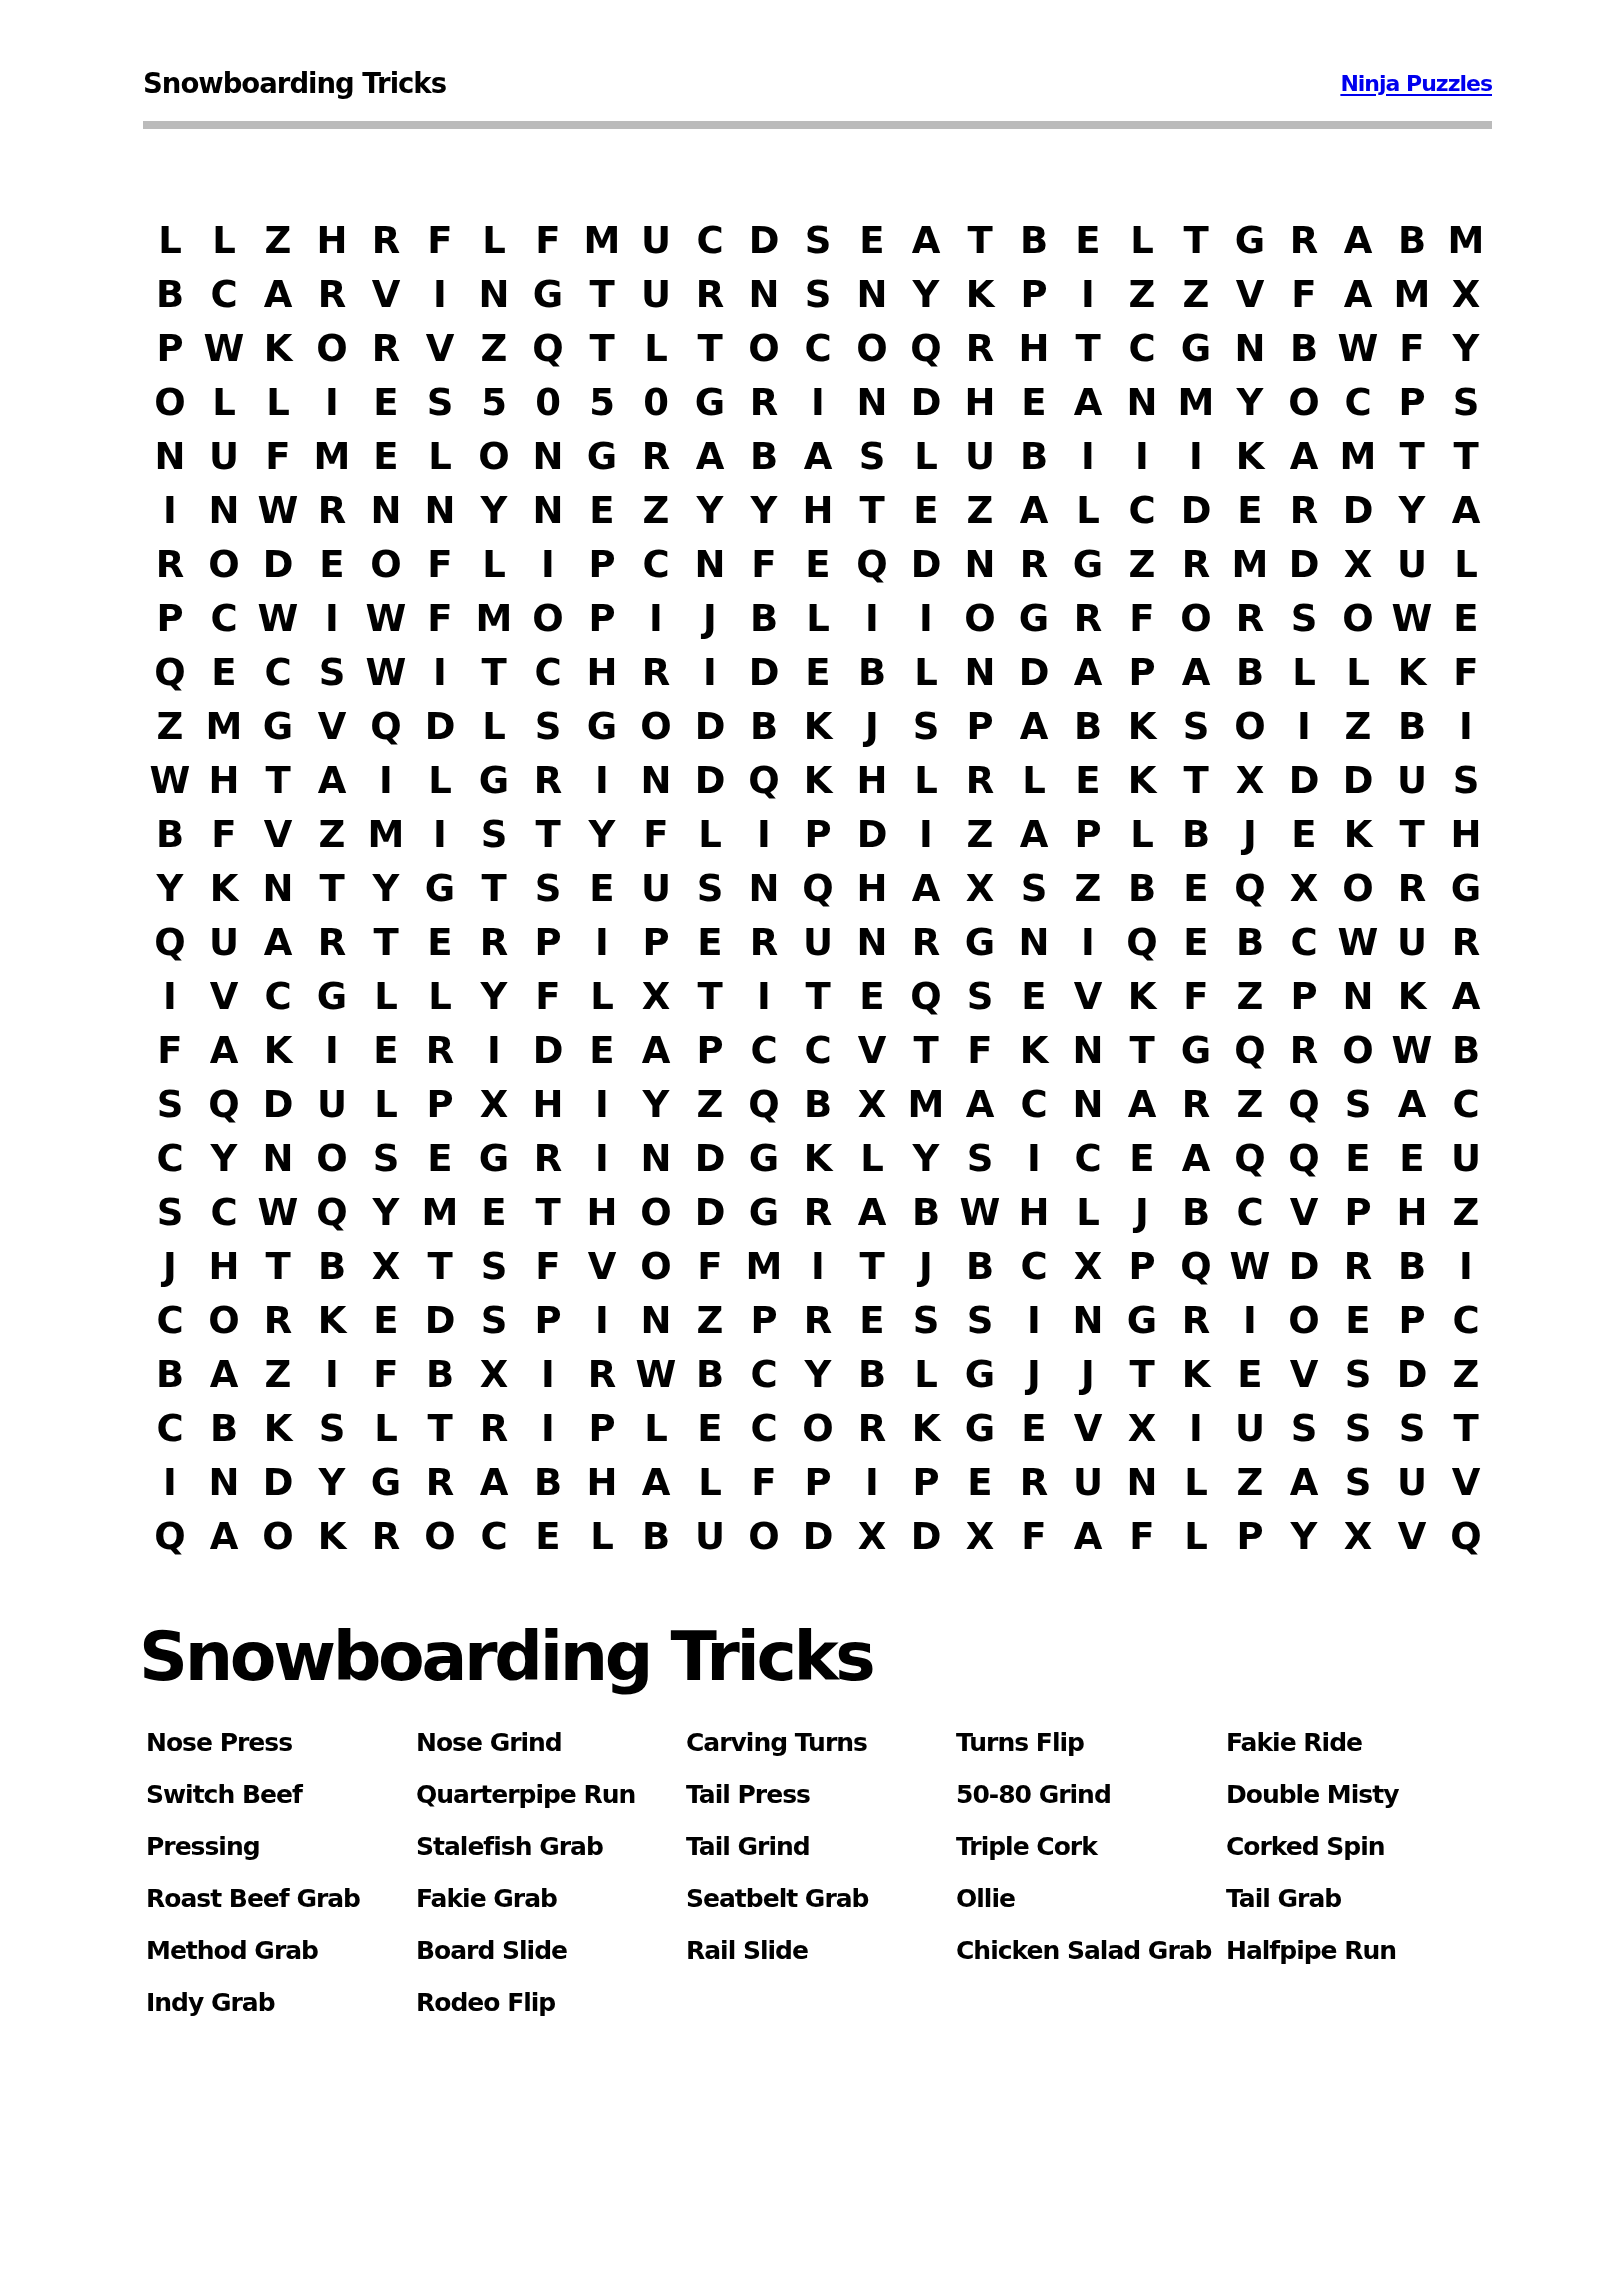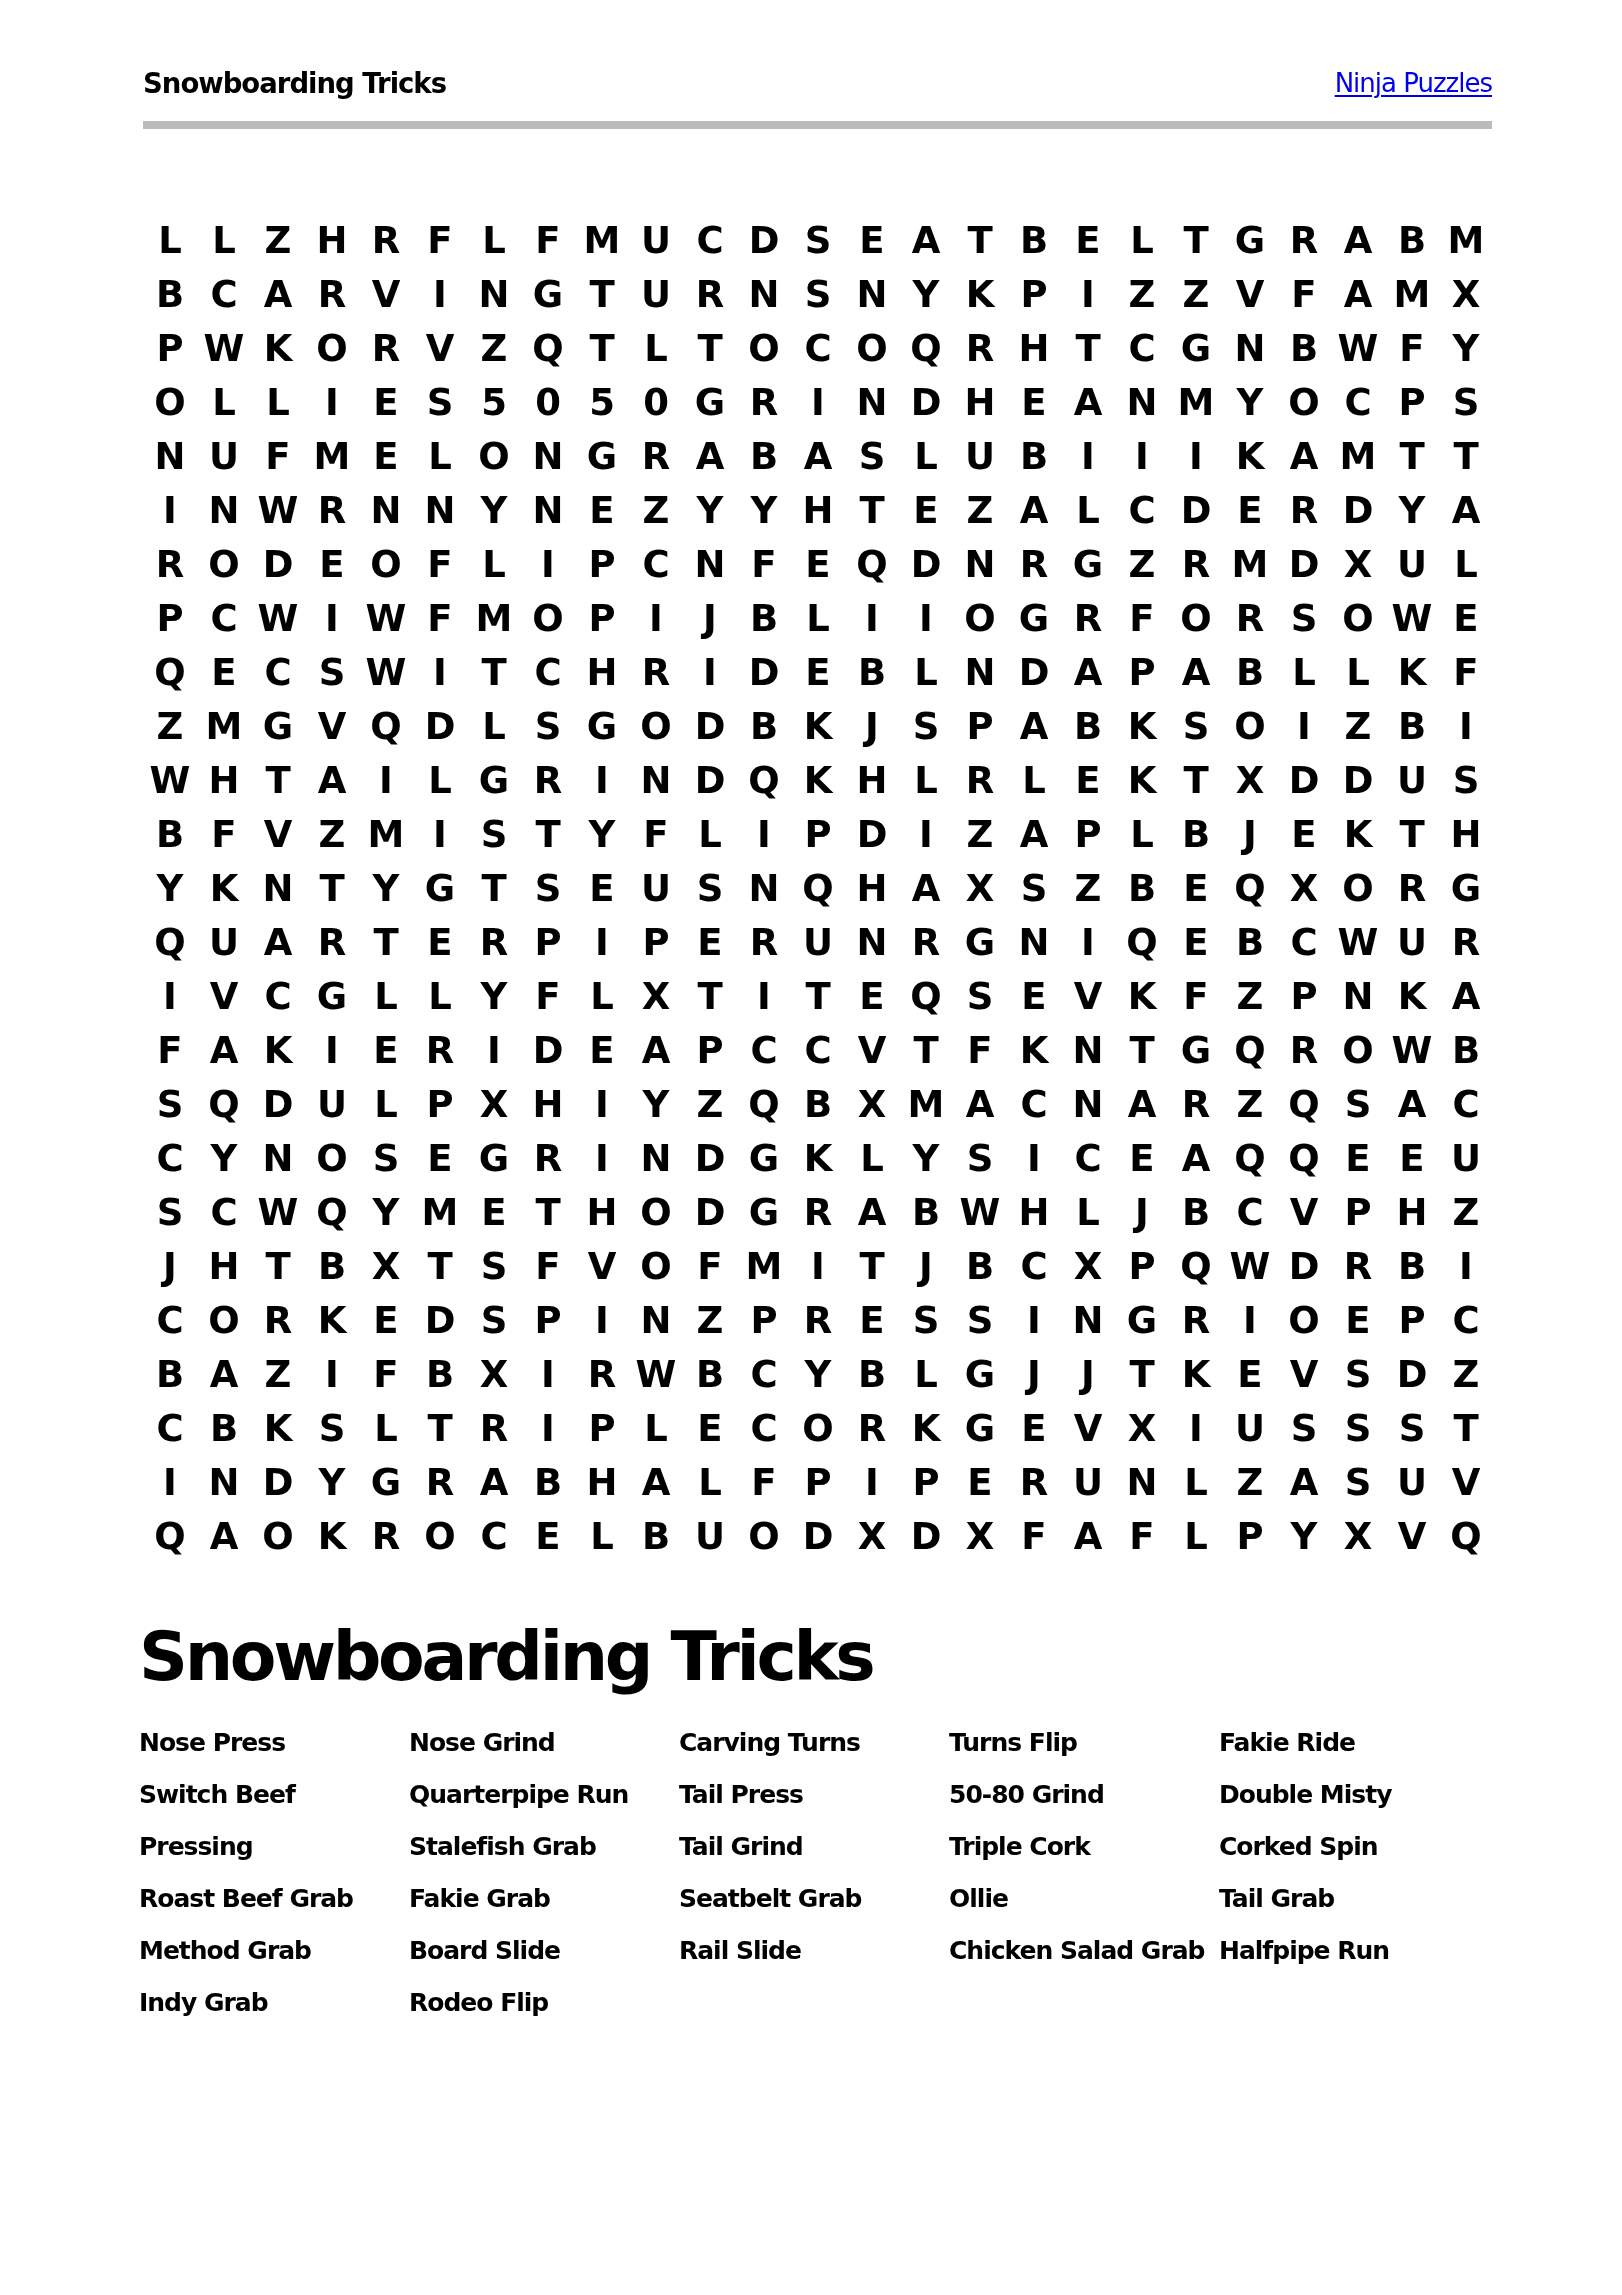"Ninja Puzzles" .header-link { font-size: 26px -> 22px; font-weight: normal -> bold }
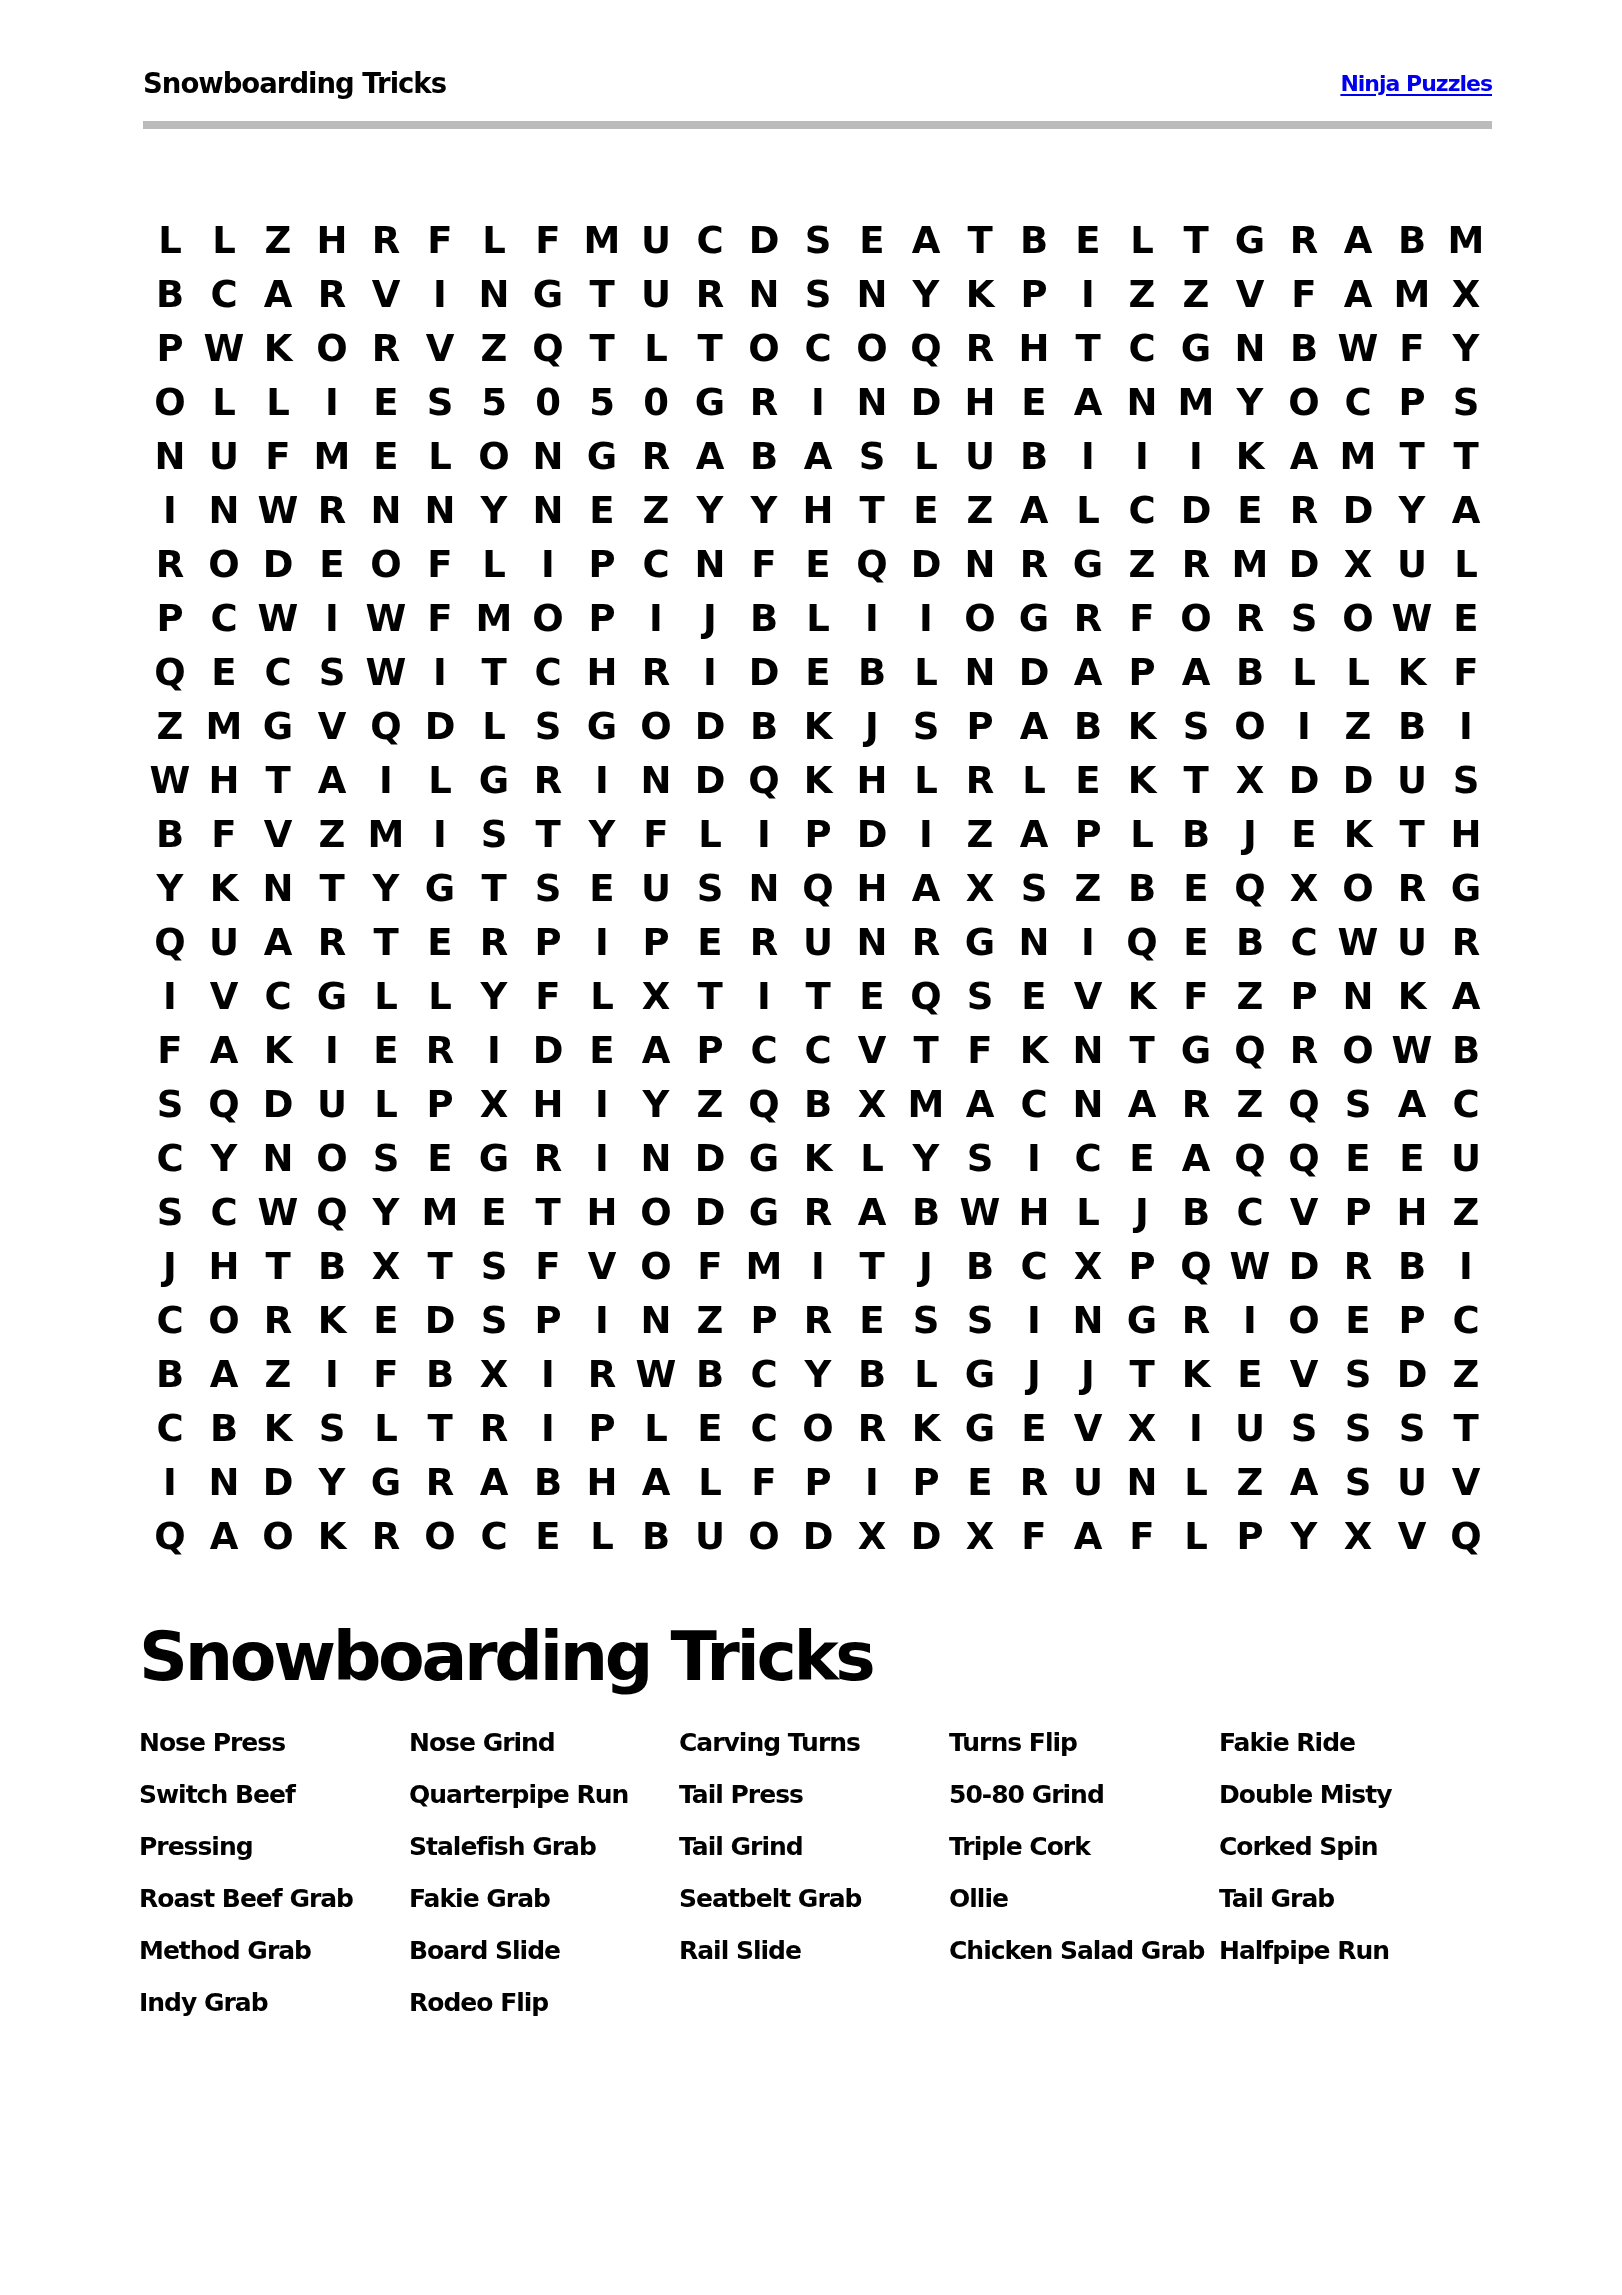"Nose Press" .word-list { left: 139px -> 146px }
